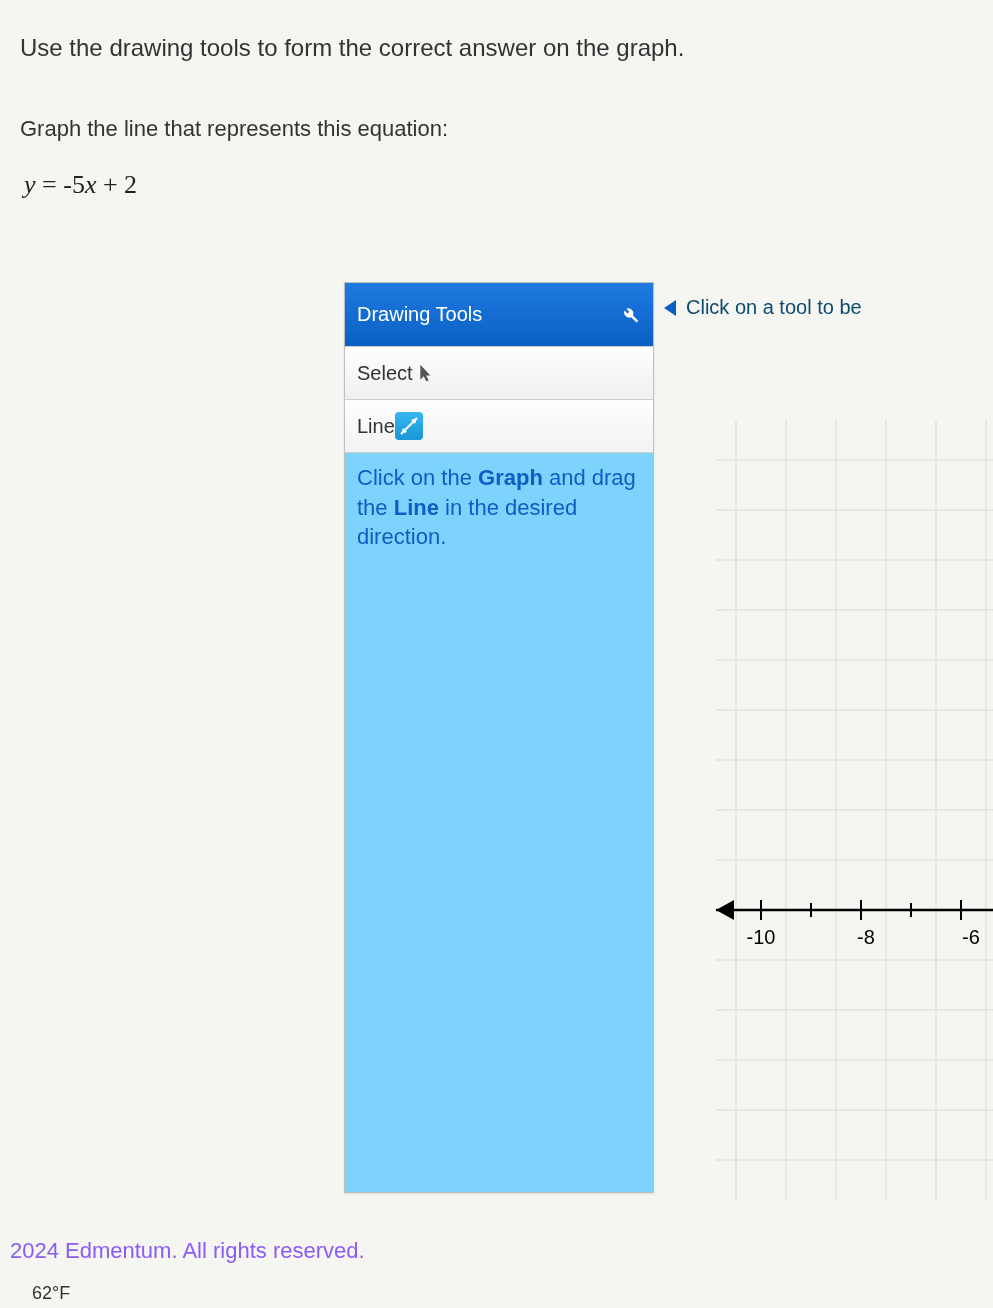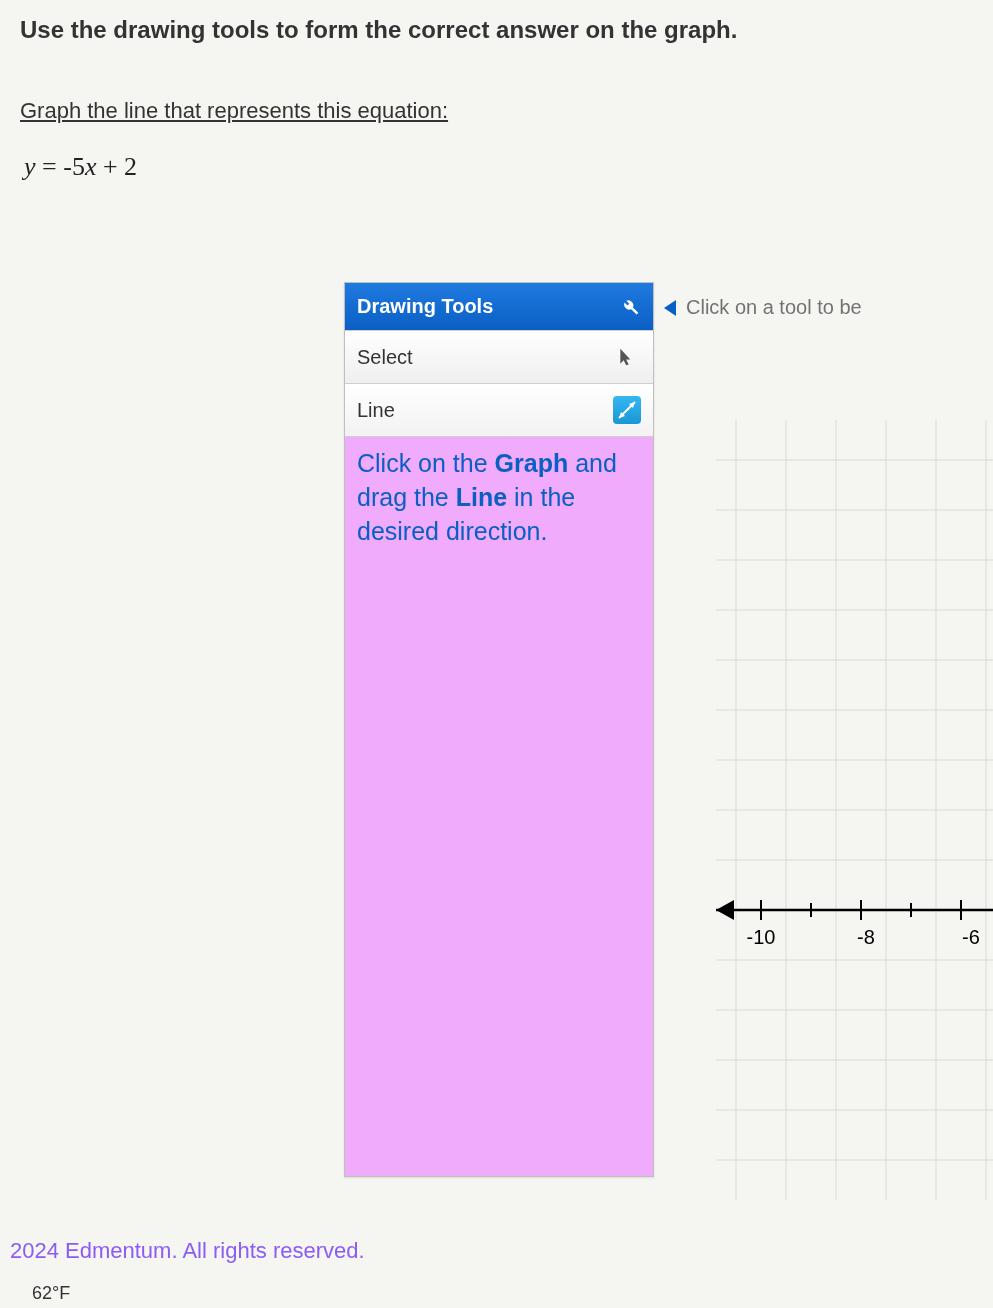"Use the drawing tools to" .instruction { font-weight: 700 -> 400; padding: 16px 20px 0 20px -> 34px 20px 0 20px }
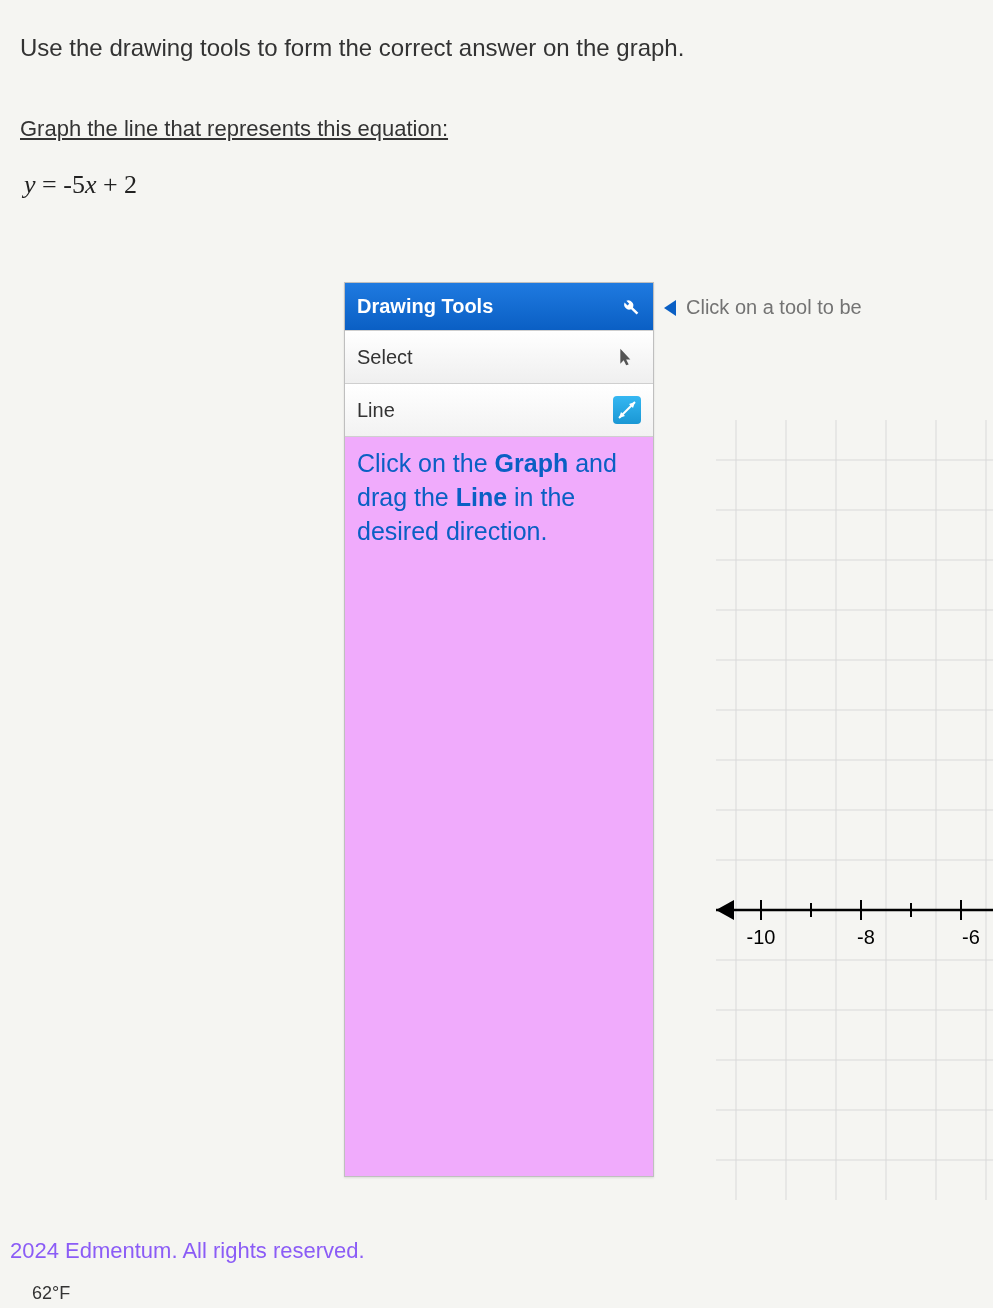"Graph the line that represents" .prompt { text-decoration: underline -> none }
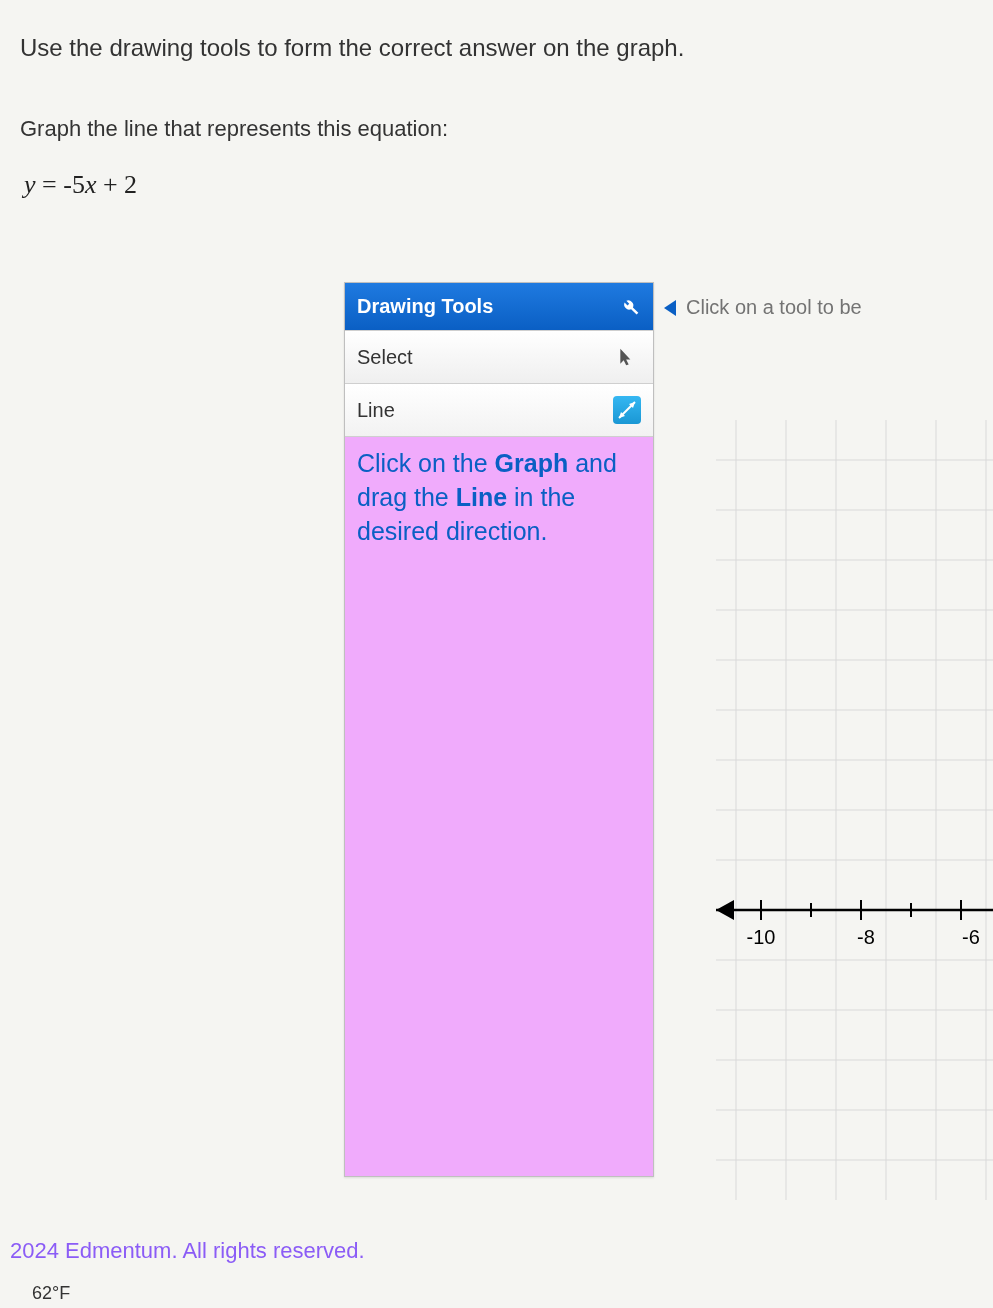"Drawing Tools" .tools-header { font-weight: bold -> normal; padding: 12px 12px -> 20px 12px }
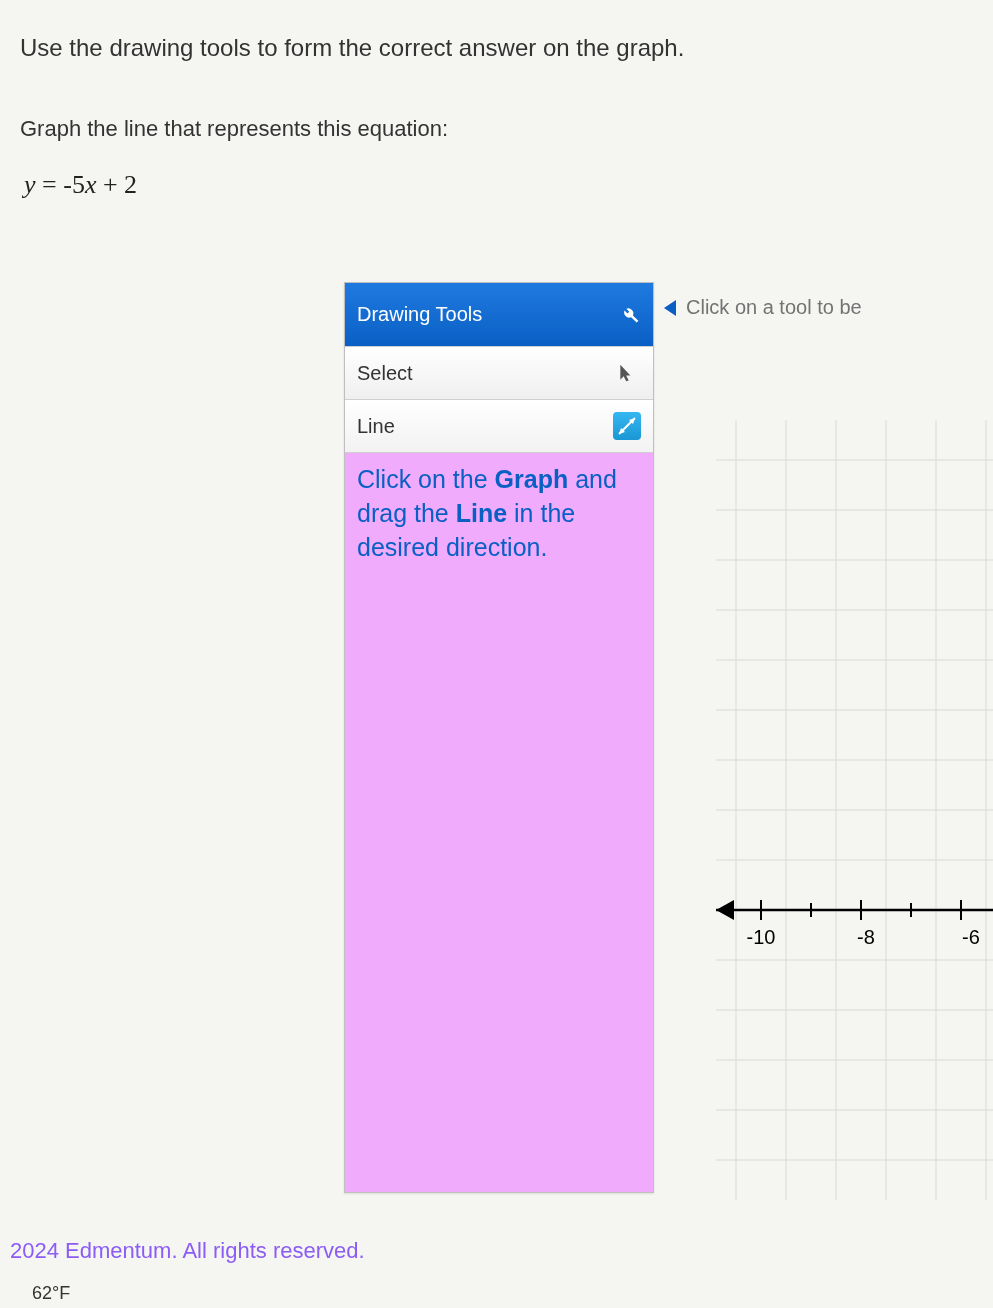"Click on a tool to" .hint-right { color: #737373 -> #0c4a6e }
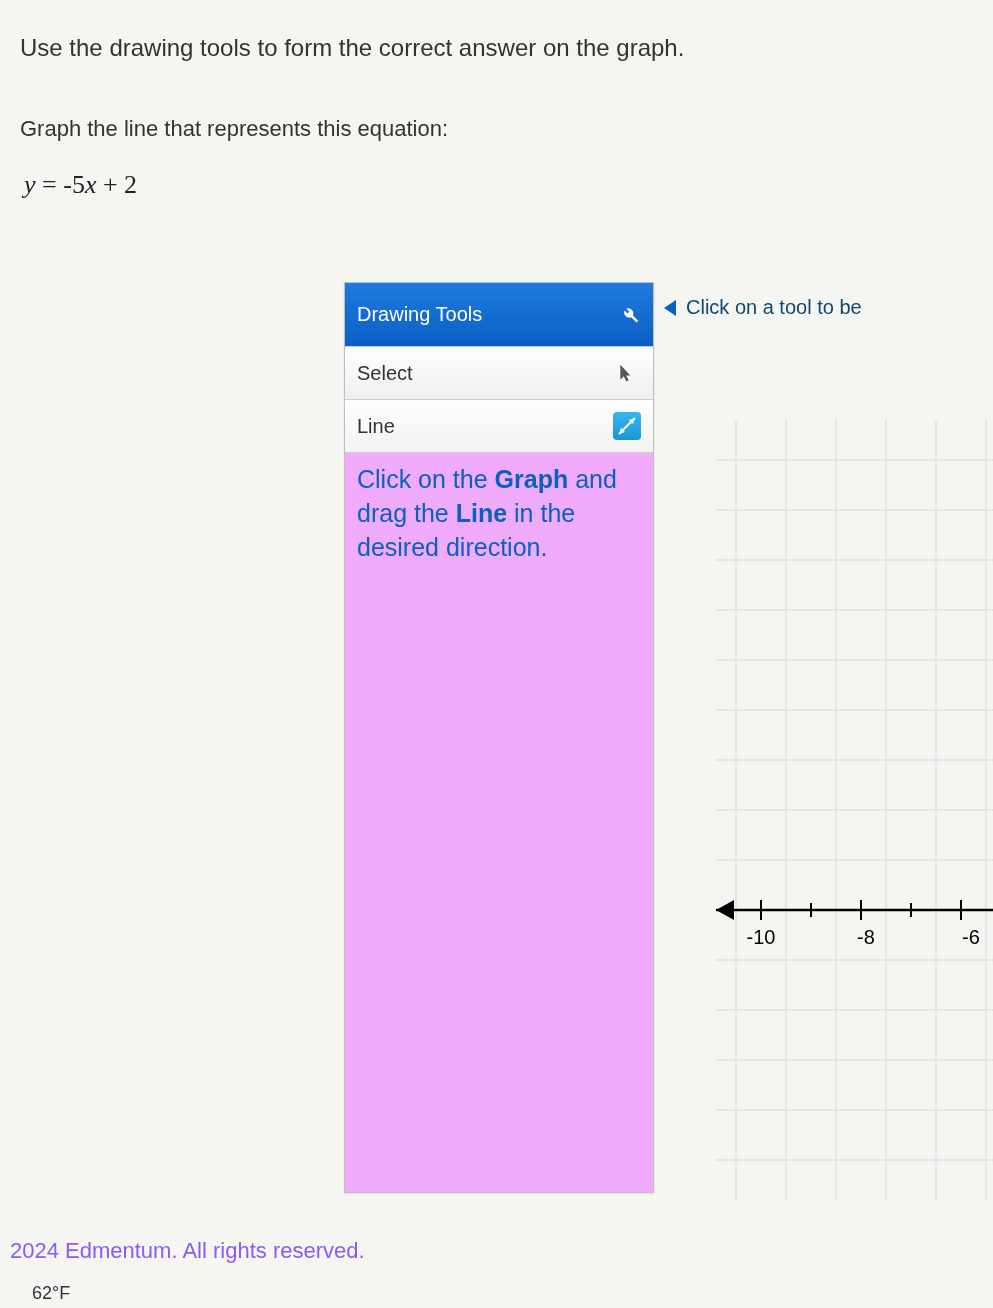"Select" .tool-row { justify-content: space-between -> none }
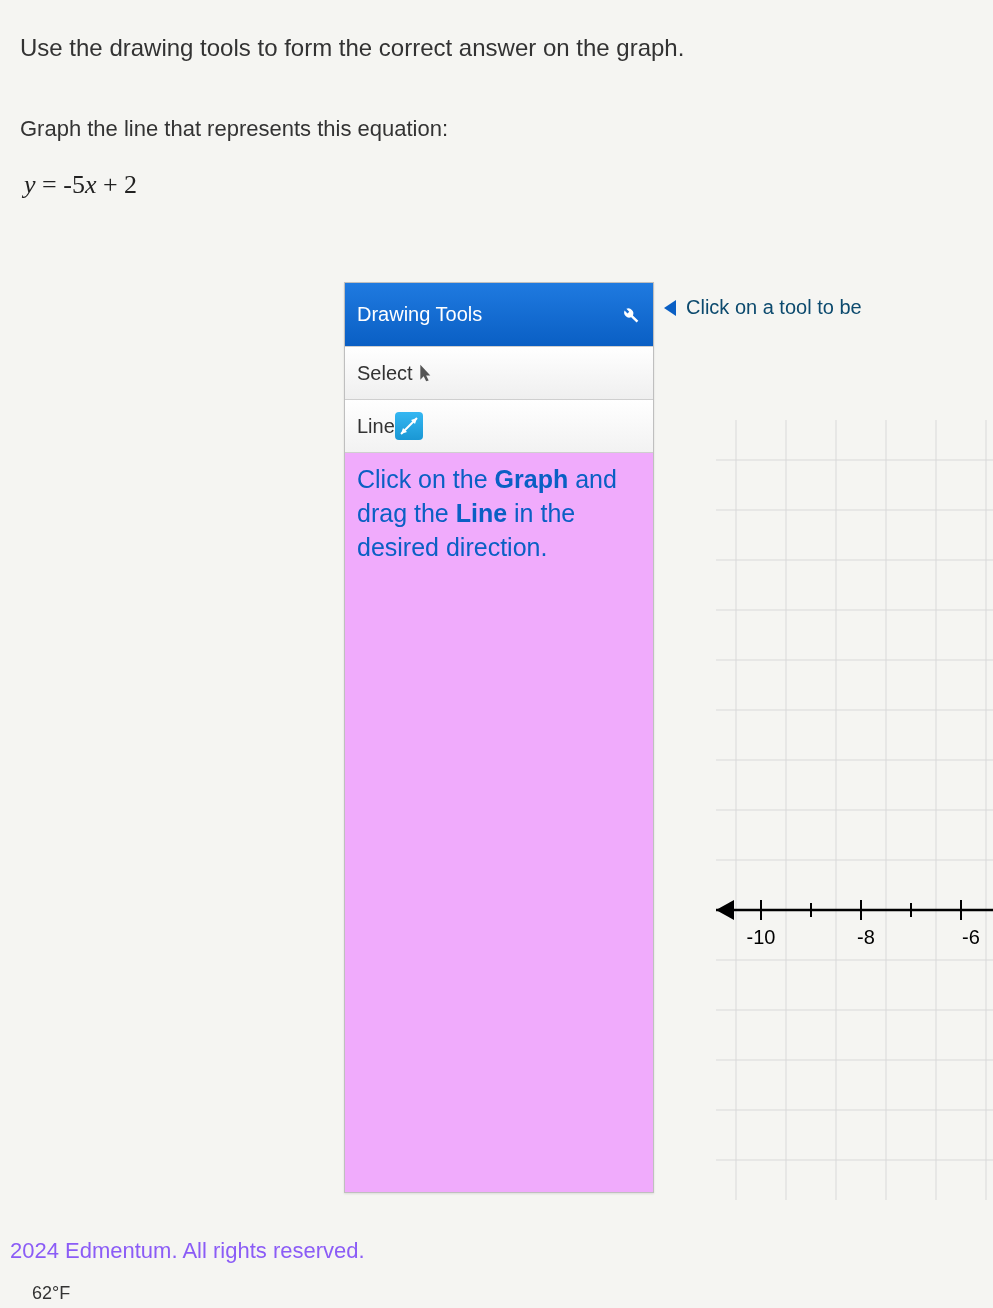"Click on the Graph and" .tool-hint { background: #f0abfc -> #7dd3fc; font-size: 25px -> 22px }
